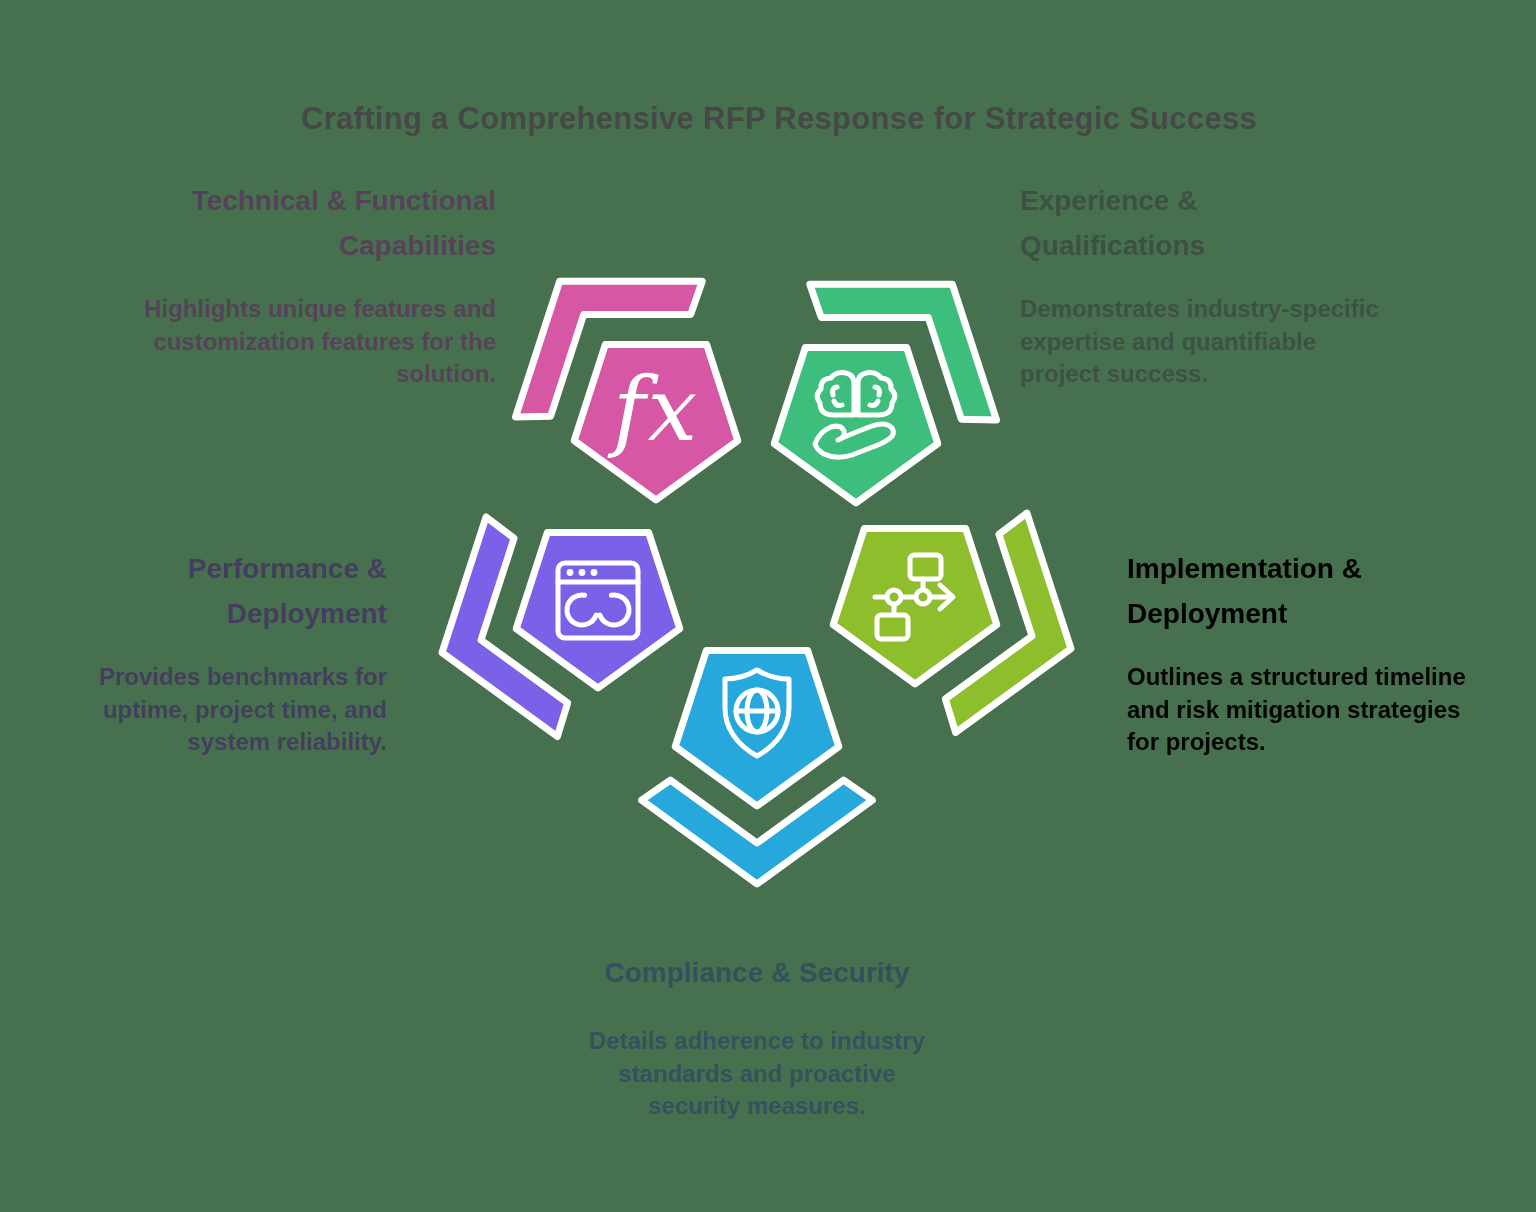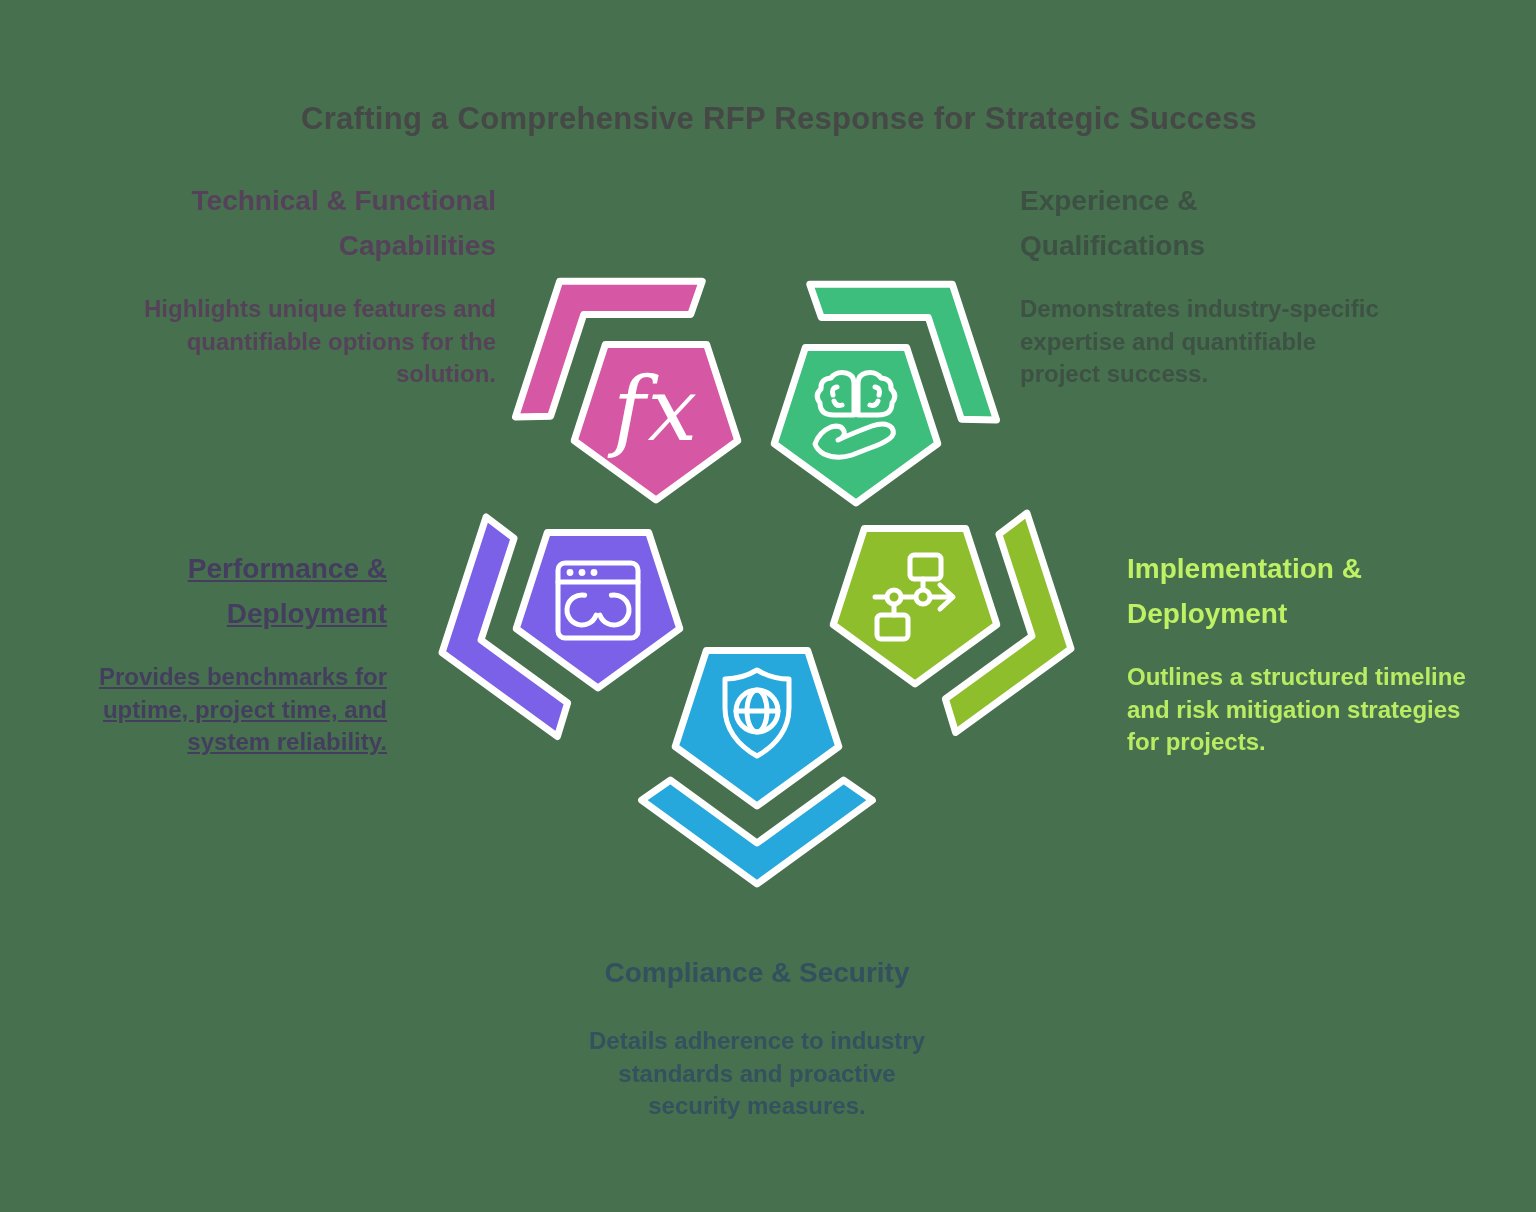"quantifiable options for the" div { text: quantifiable options -> customization features }
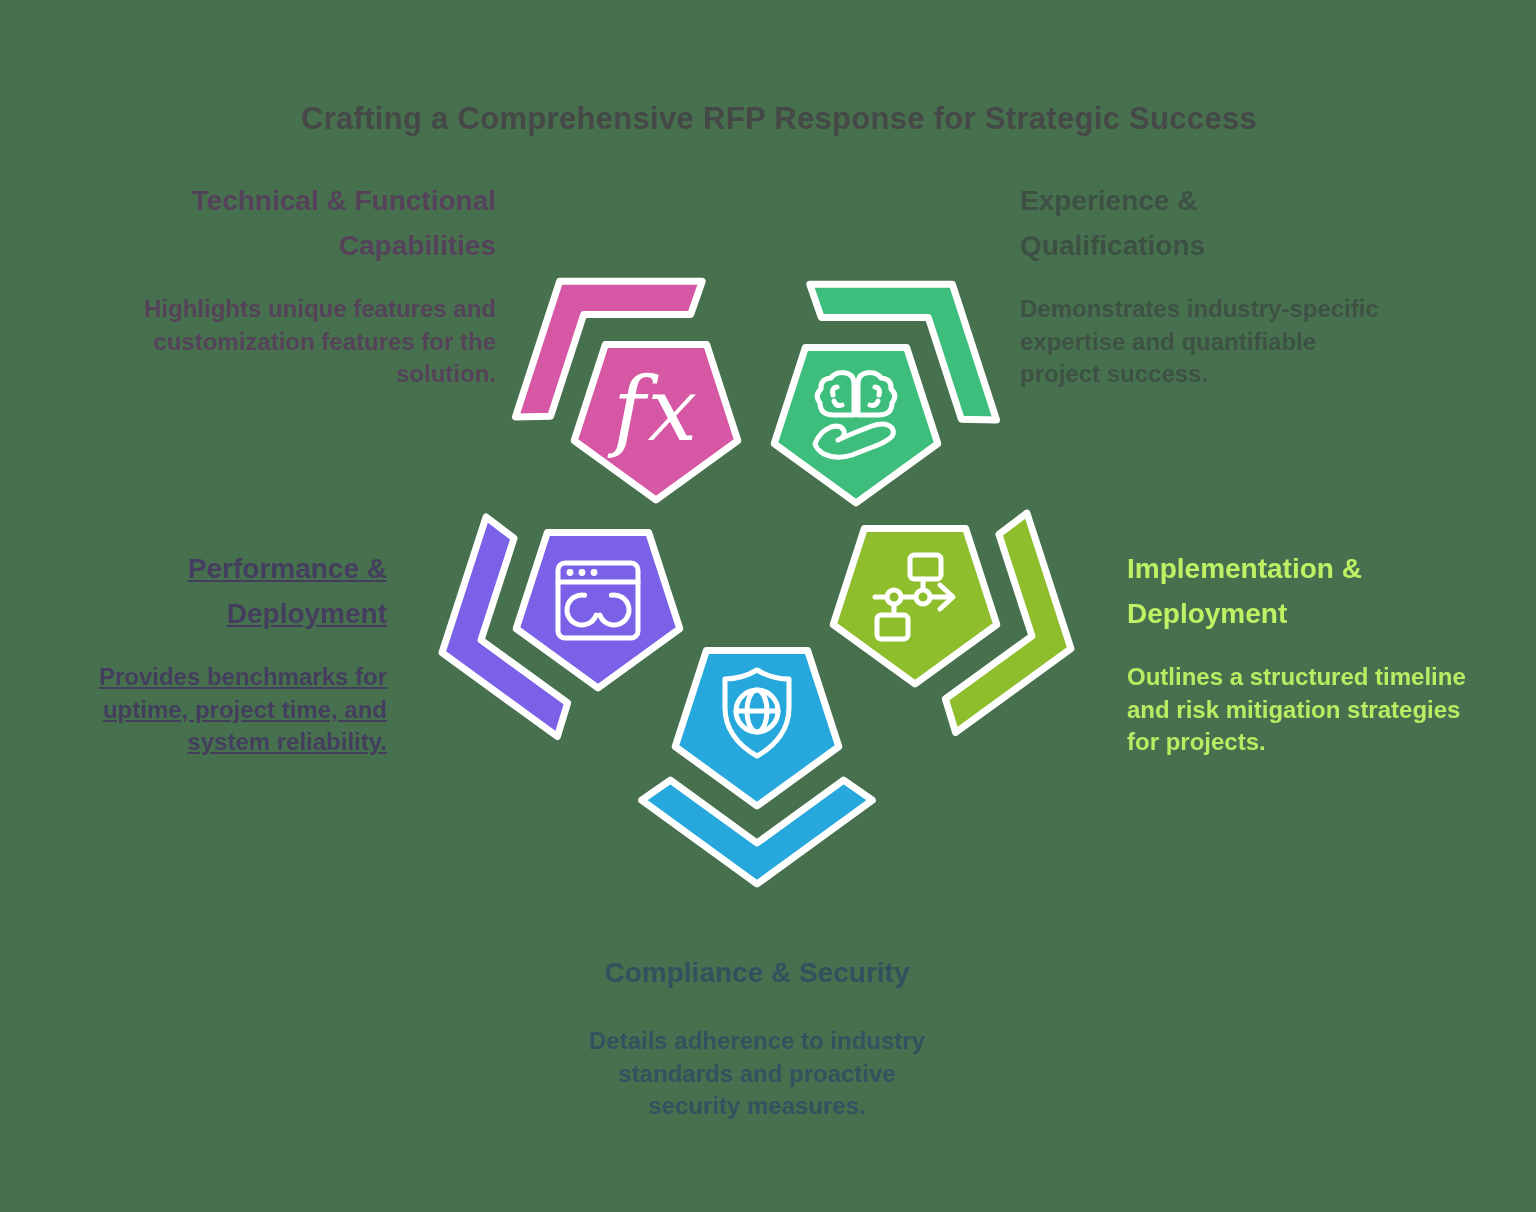"Performance &" div.tb { text-decoration: underline -> none }
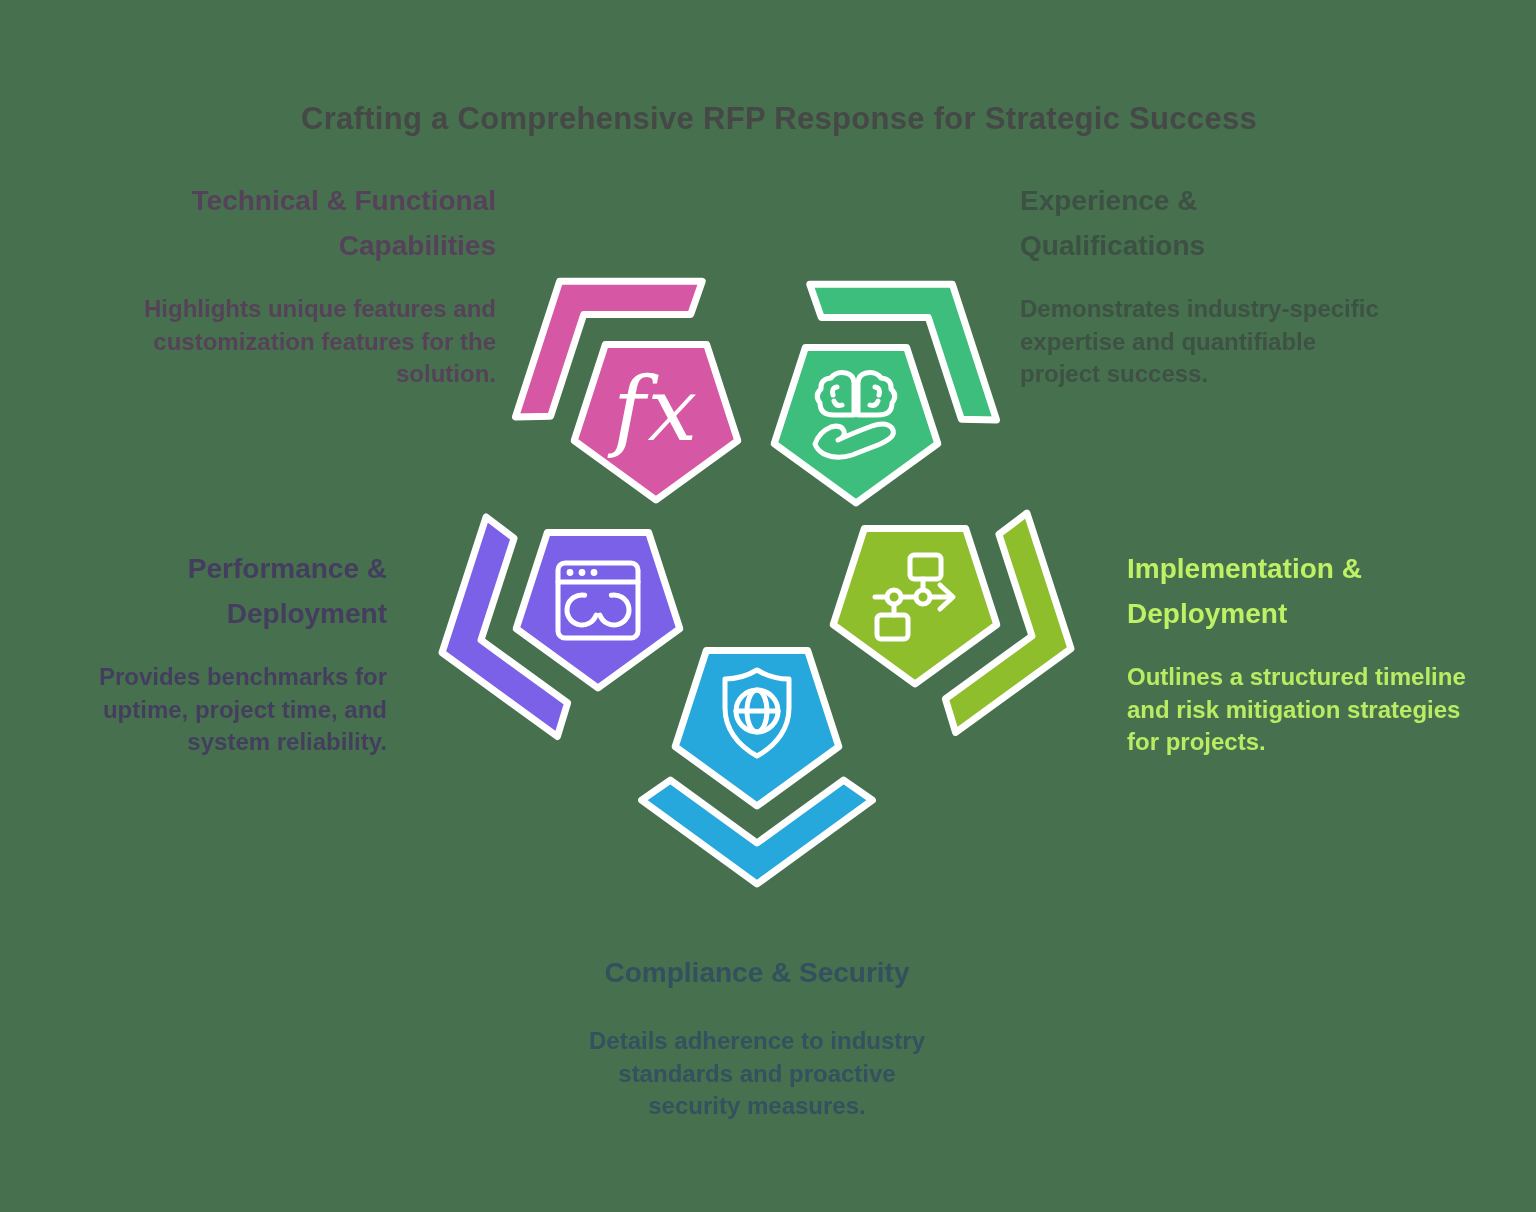"Implementation &" div.tb { color: #bef264 -> #000000 }
